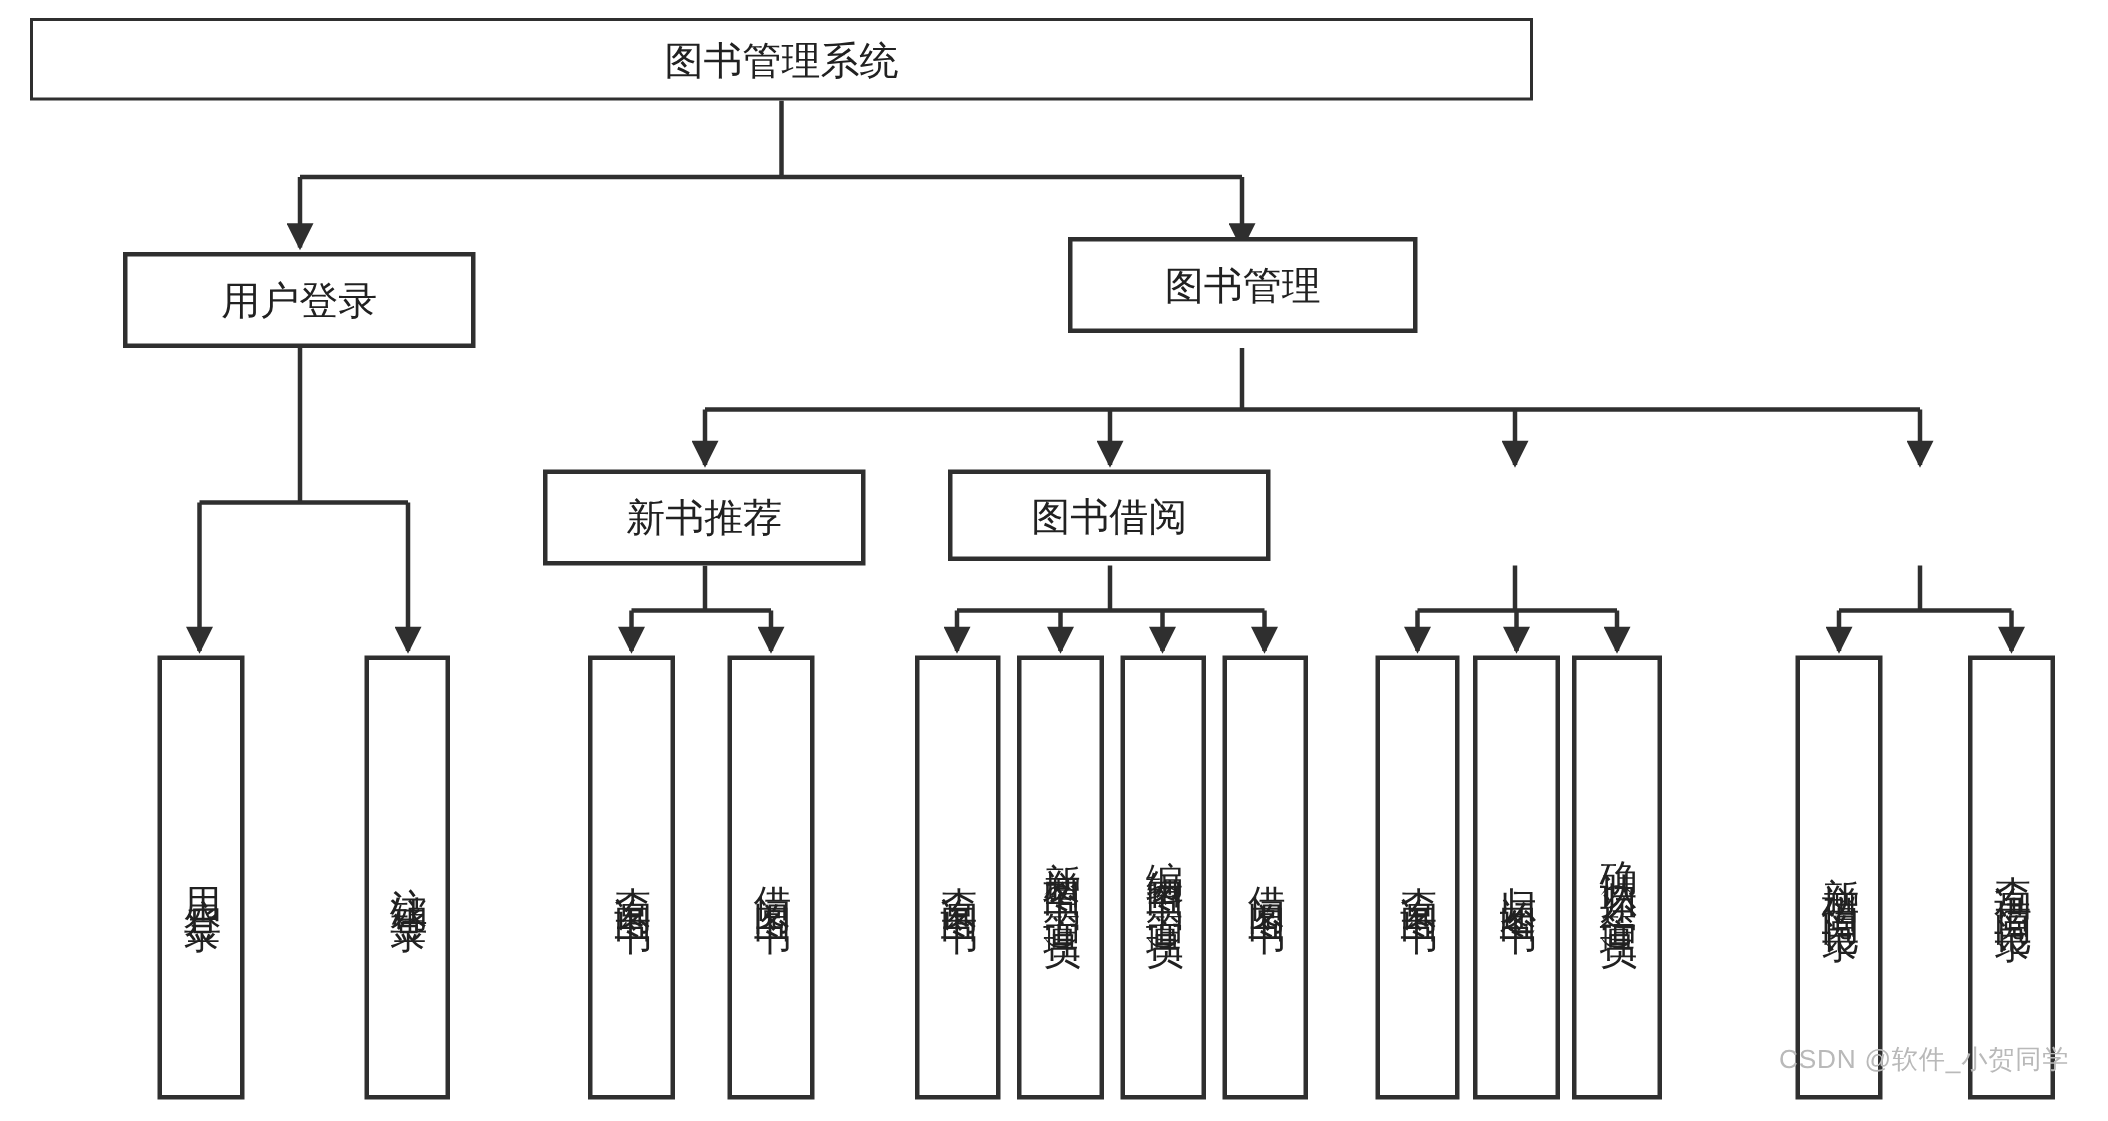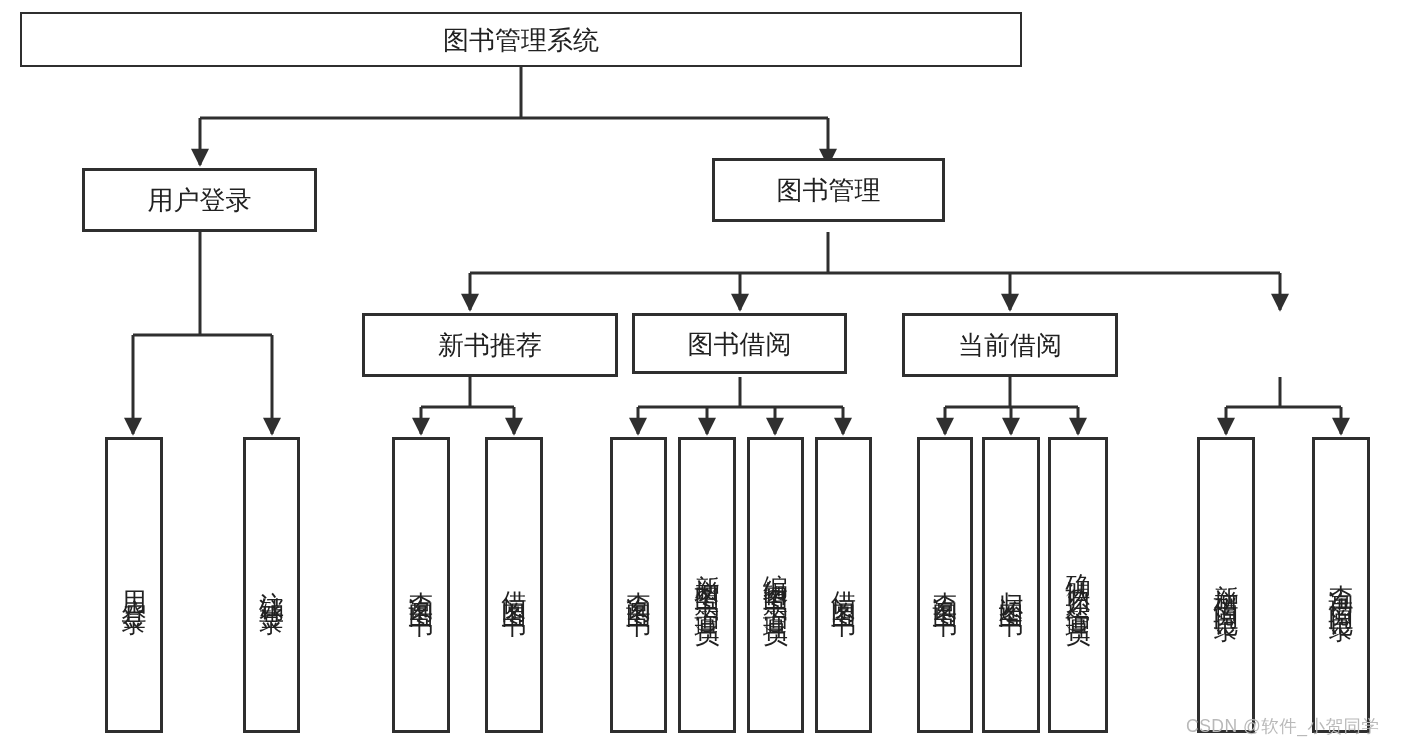"新书推荐" div.box { width: 256px -> 215px }
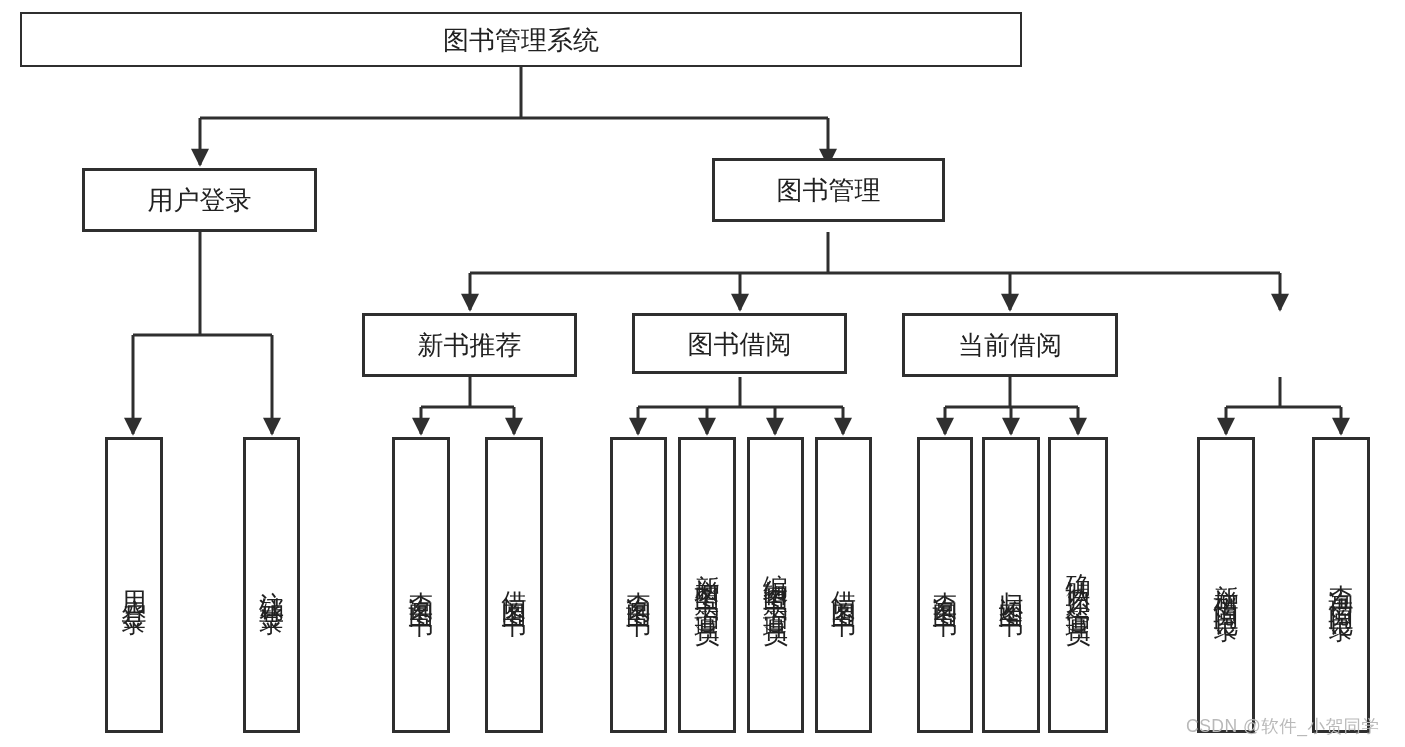"当前借阅" div.box { html: <div>当前借阅</div> -> none }
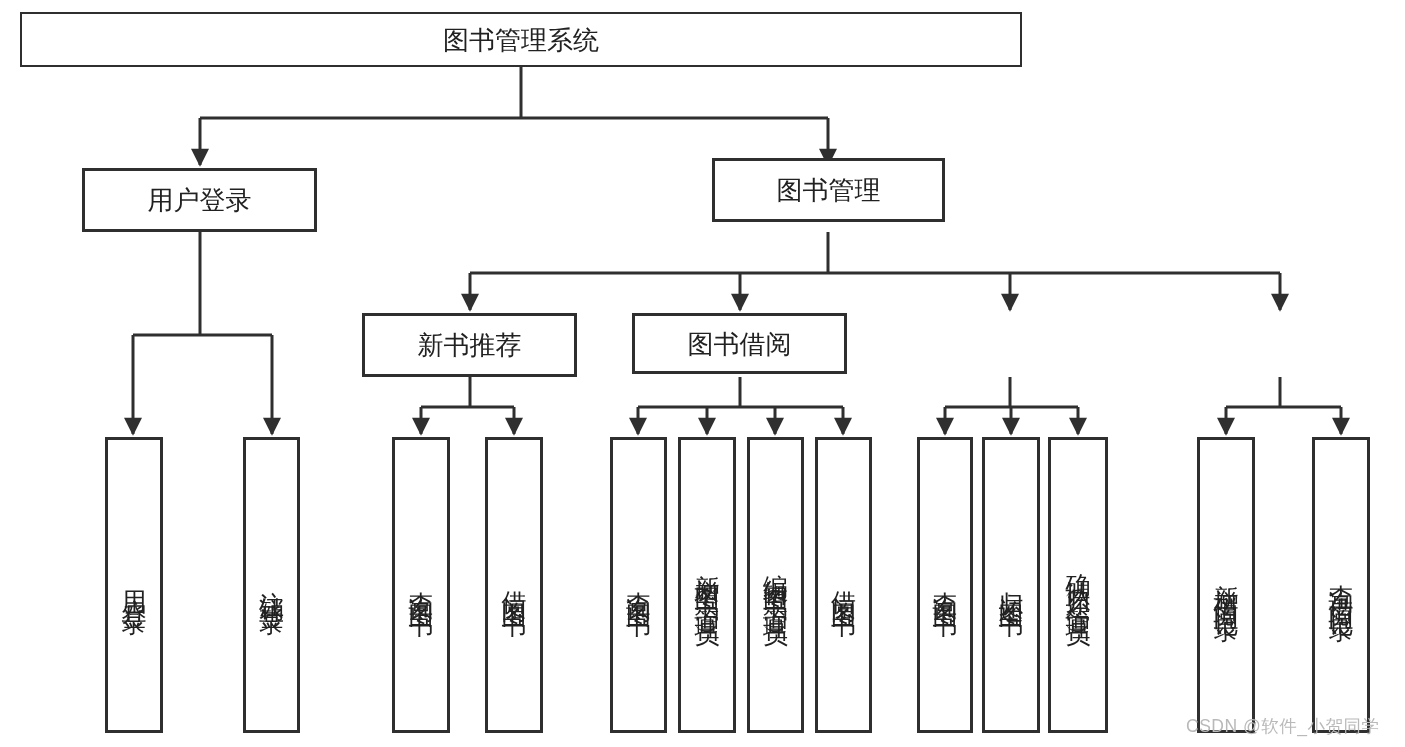"CSDN @软件_小贺同学" .watermark { top: 714px -> 694px }
